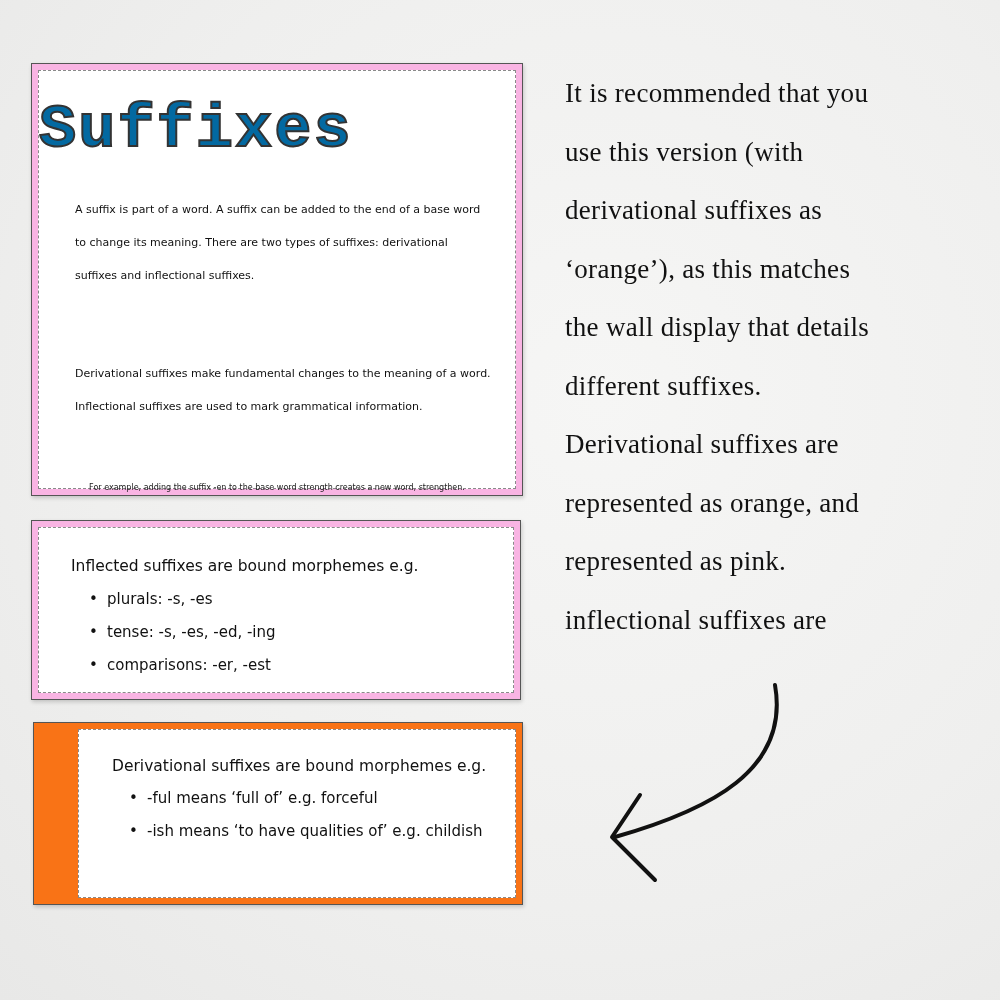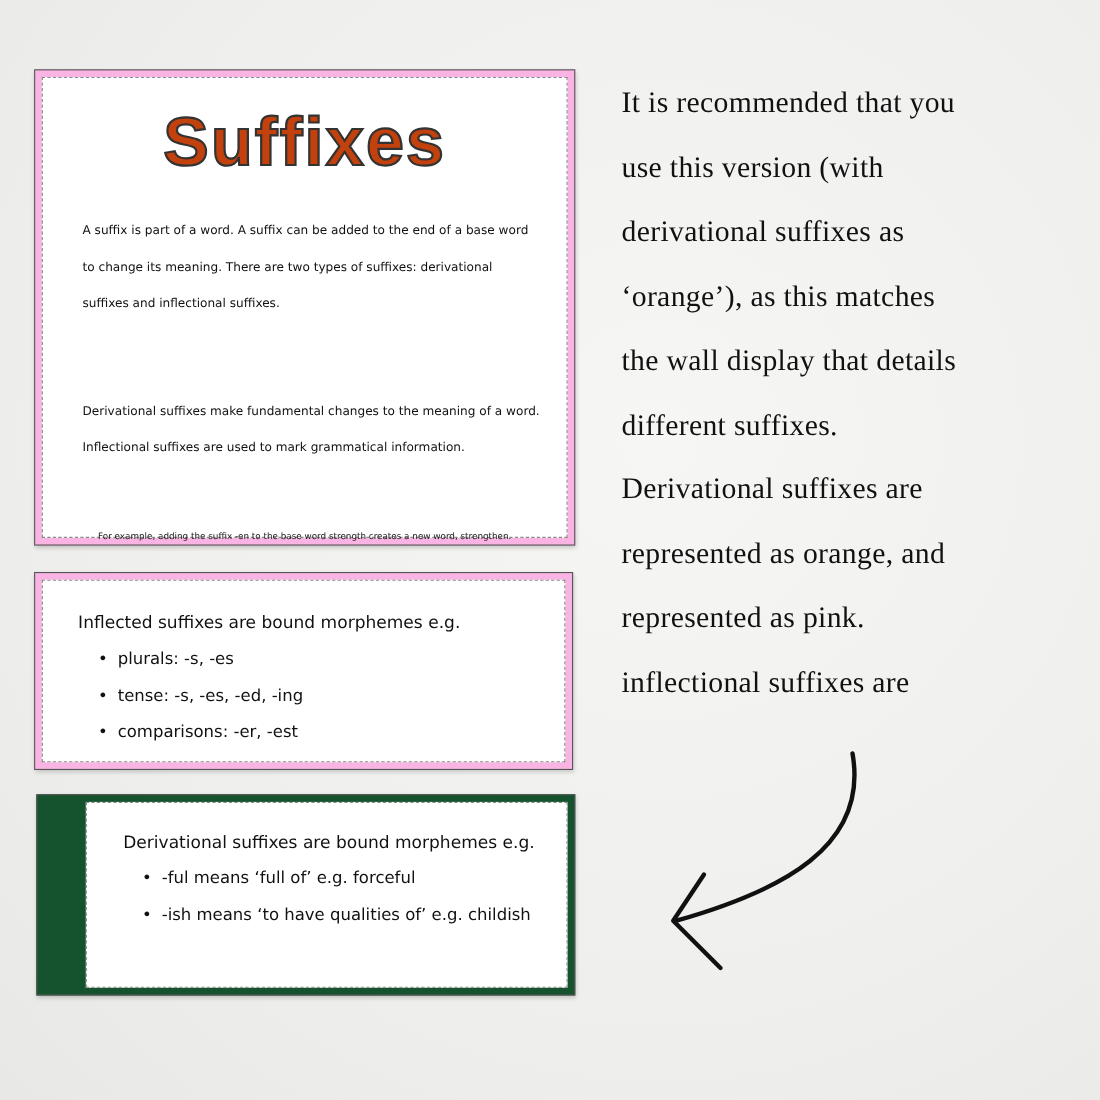"Suffixes" .title { color: #c2410c -> #0369a1; font-family: Liberation Sans, sans-serif -> Liberation Mono, monospace; text-align: center -> left }
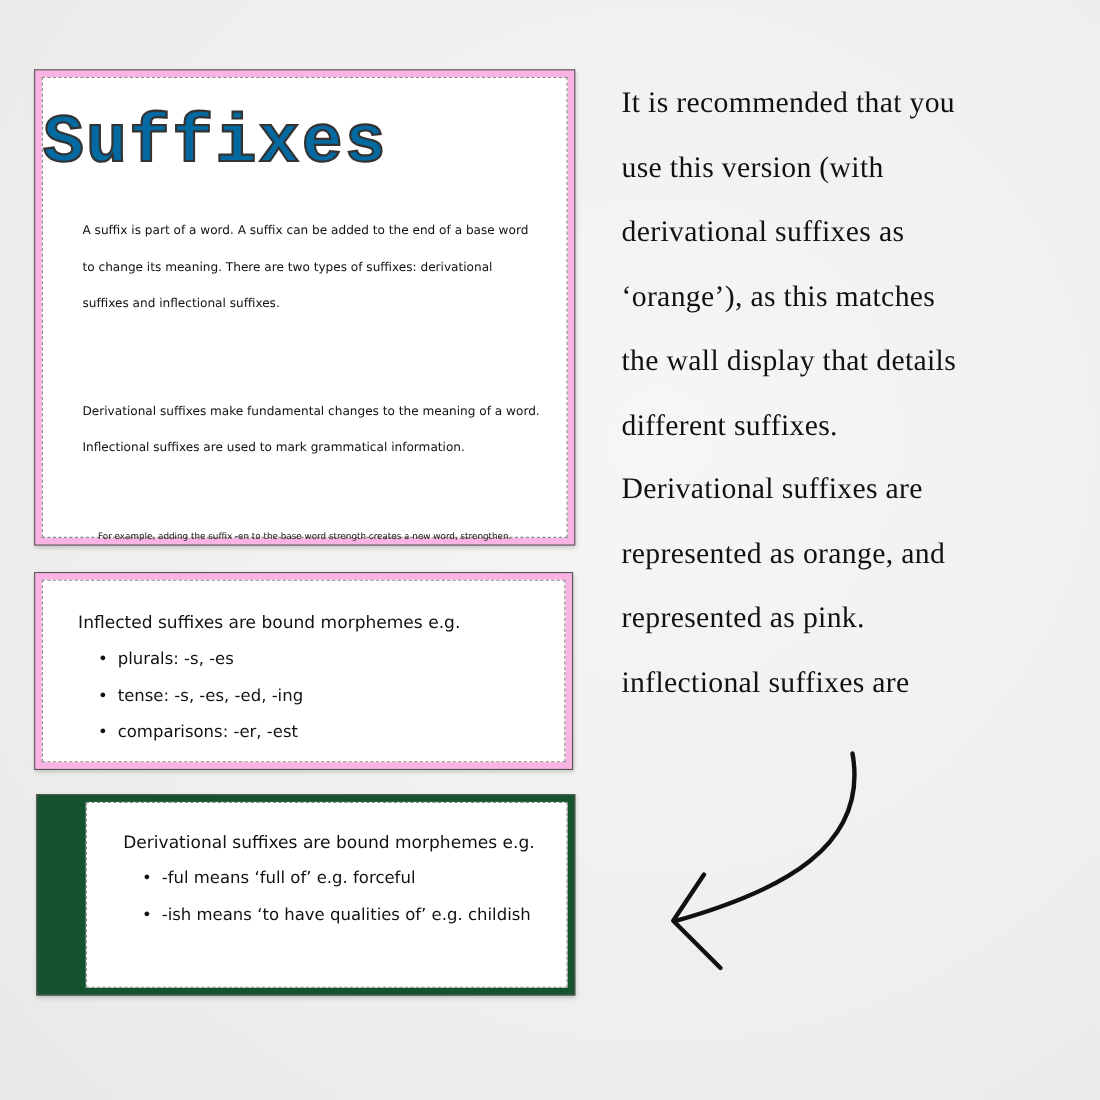"Derivational suffixes are bound" .card.orange { background: #14532d -> #f97316 }
